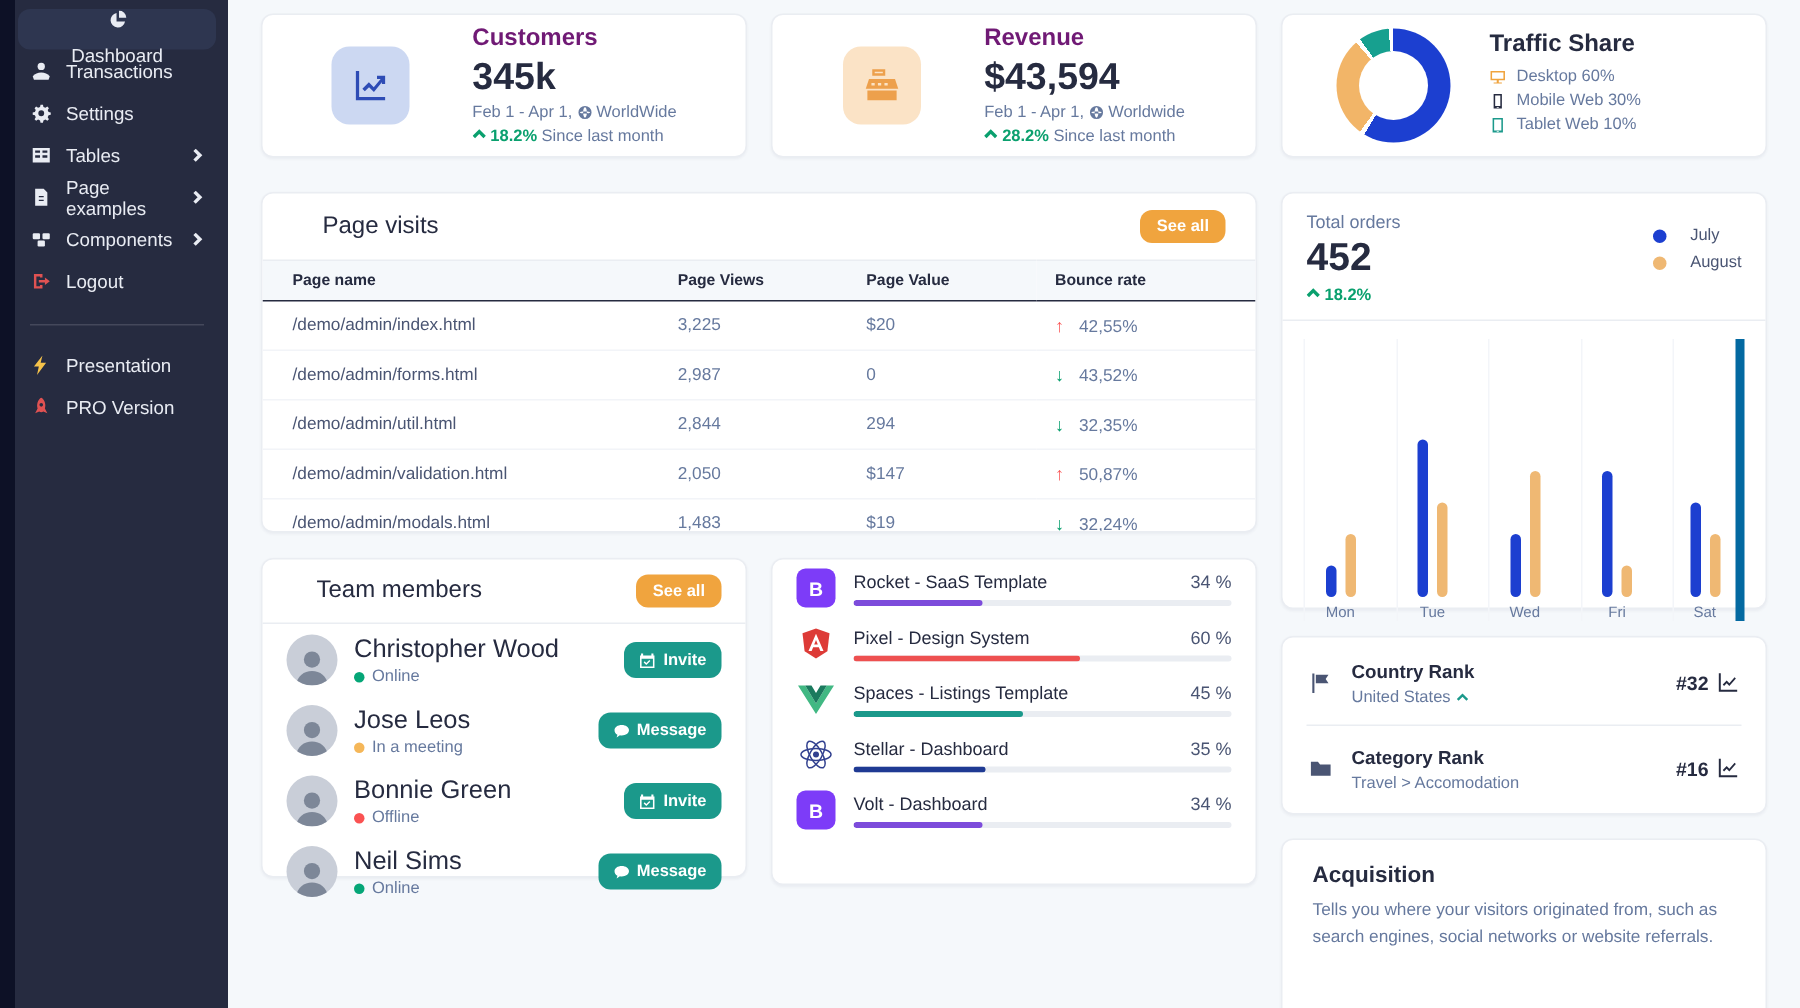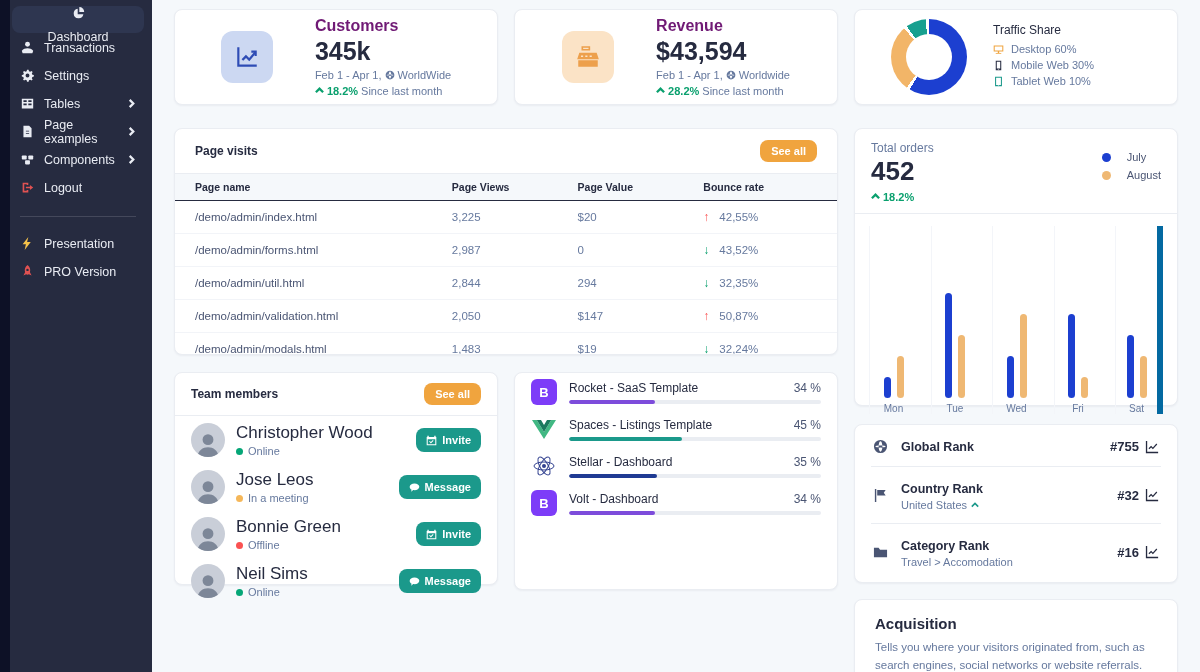"Traffic Share" .traffic-right .t { font-size: 12px -> 16px; font-weight: 400 -> 700 }
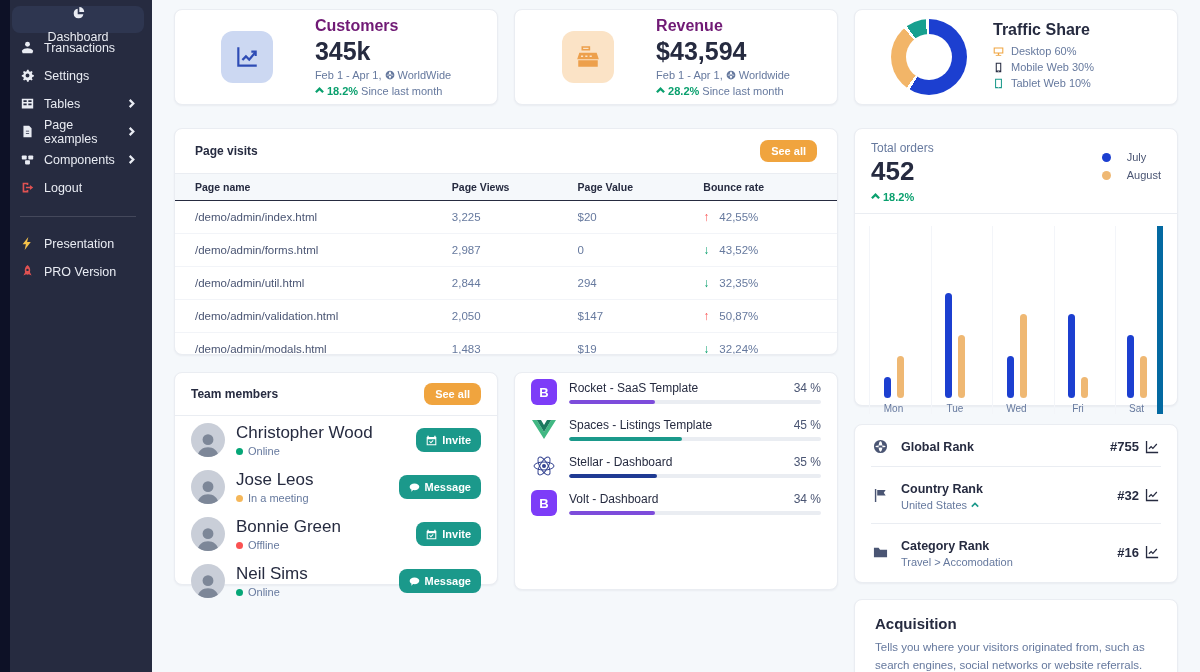"Page visits" .card-head .t { font-size: 12px -> 16px; font-weight: 700 -> 400; margin-left: none -> 20px }
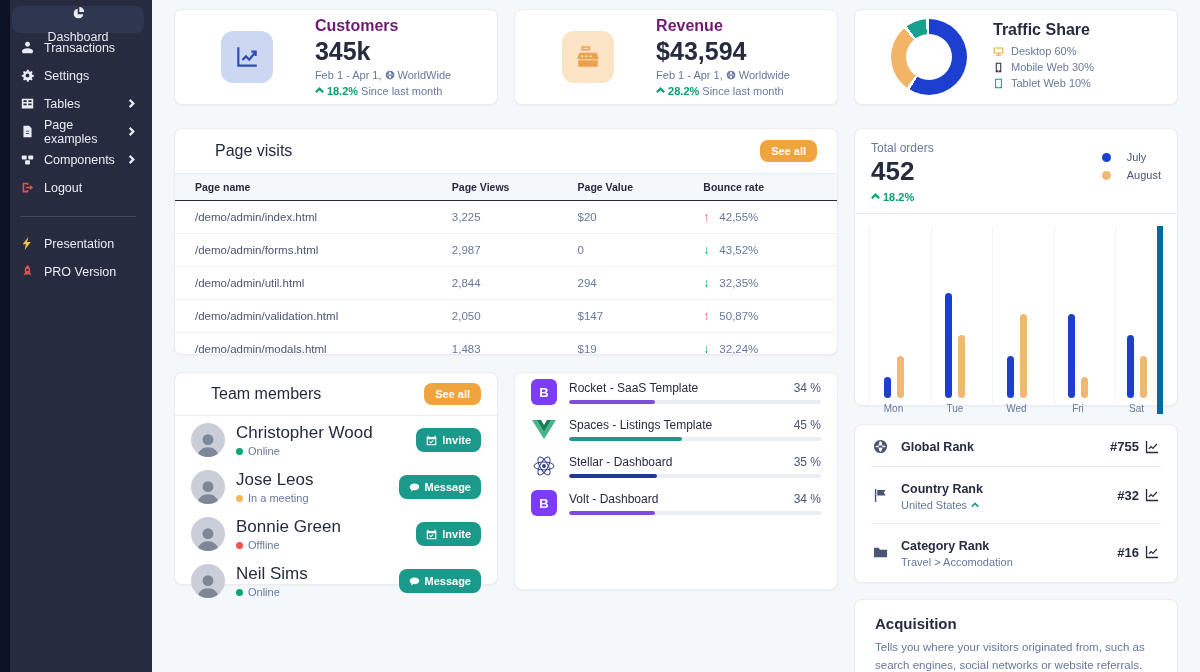"Pixel - Design System" div.prog-row { html: none -> <div> <span> <svg> <path></path> <path></path> </svg> </span> <div> <div> <span>Pixel - Design System</span> <span>60 %</span> </div> <div> <div></div> </div> </div> </div> }
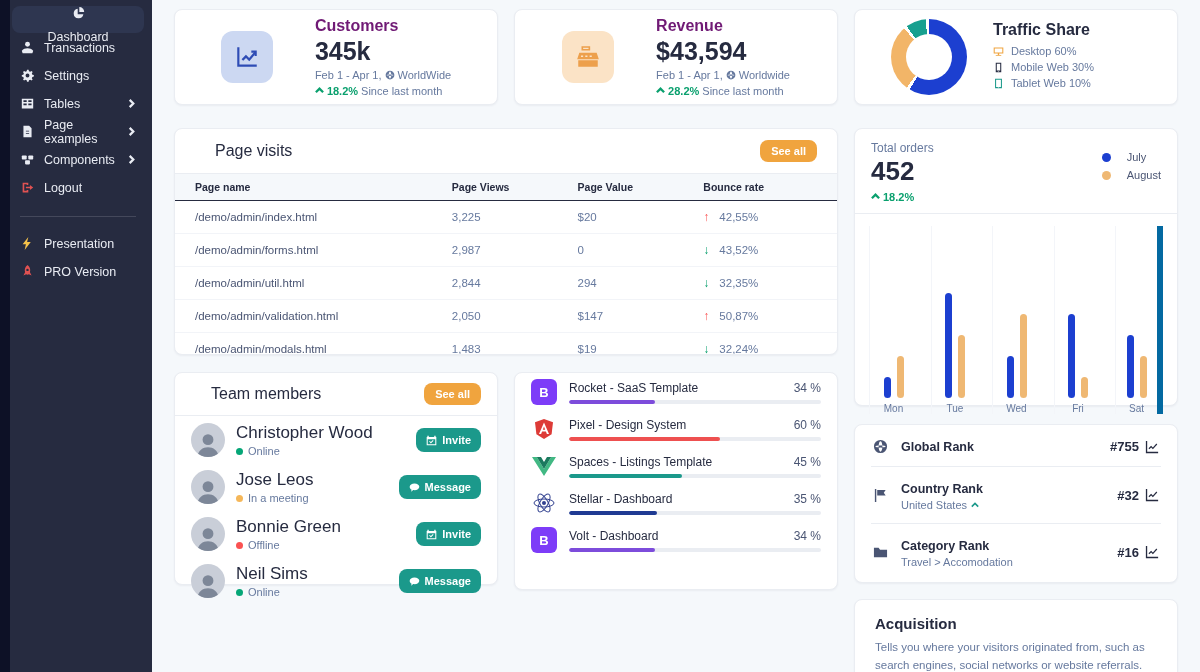"Global Rank" div.rank-row { html: <div> <span> <svg> <path></path> </svg> </span> <span>Global Rank</span> <span> <span>#755</span> <svg> <path></path> </svg> </span> </div> -> none }
